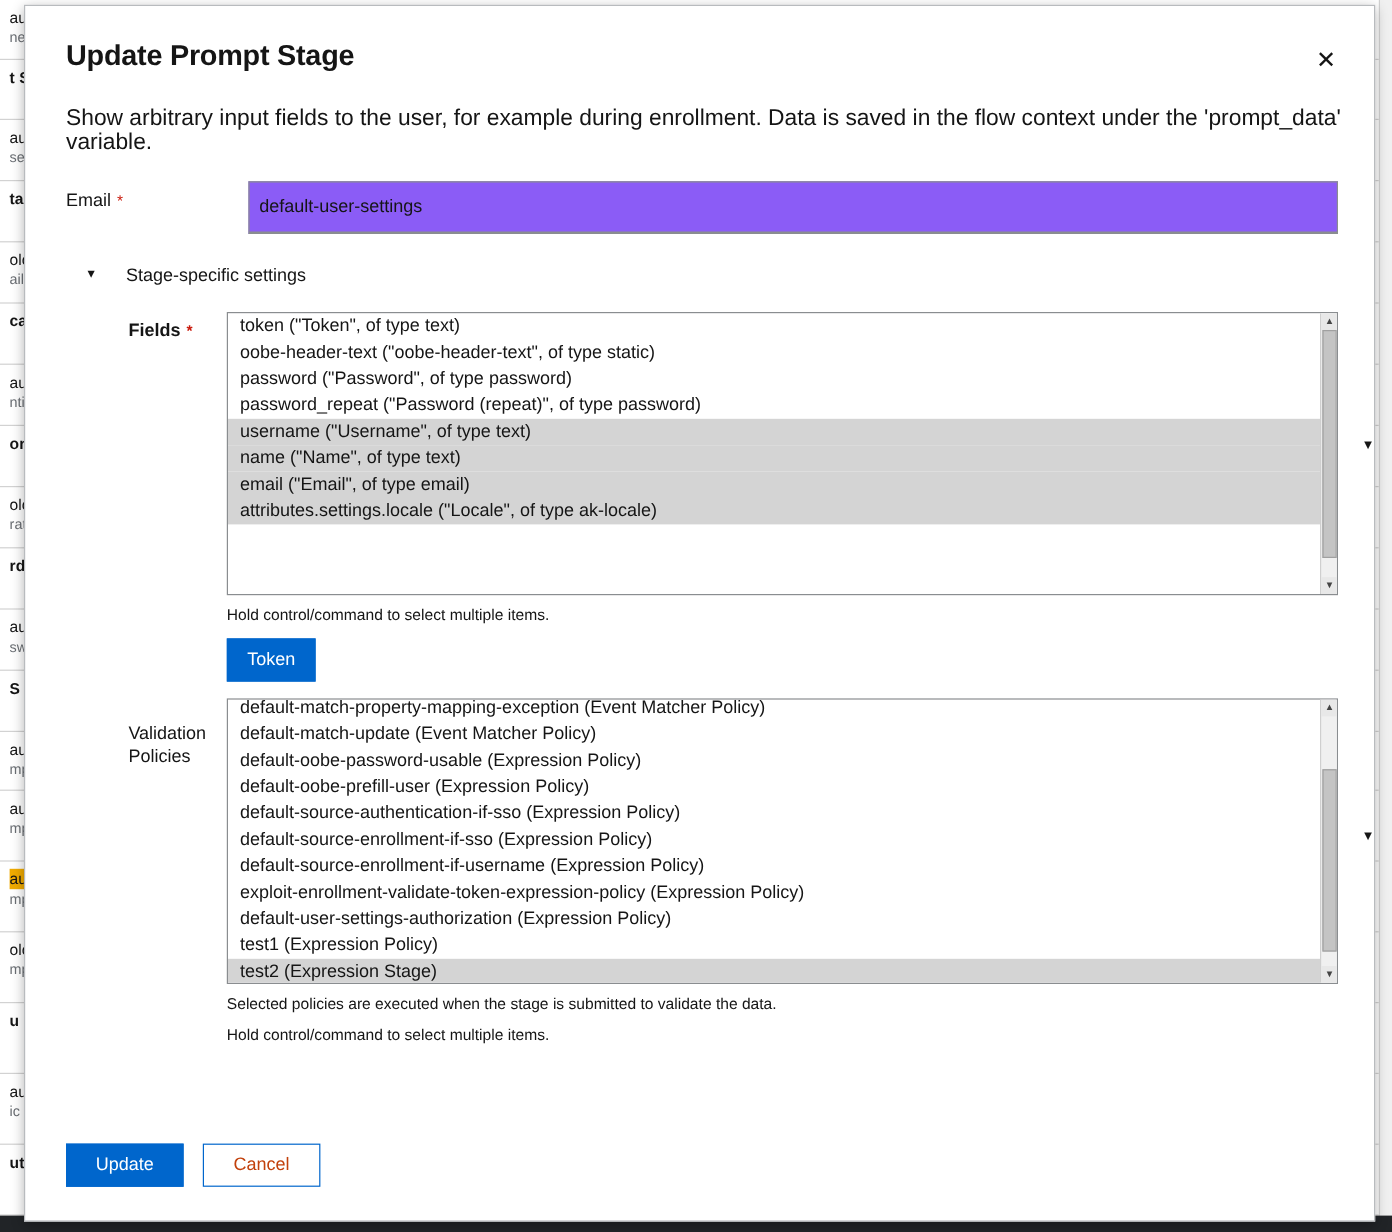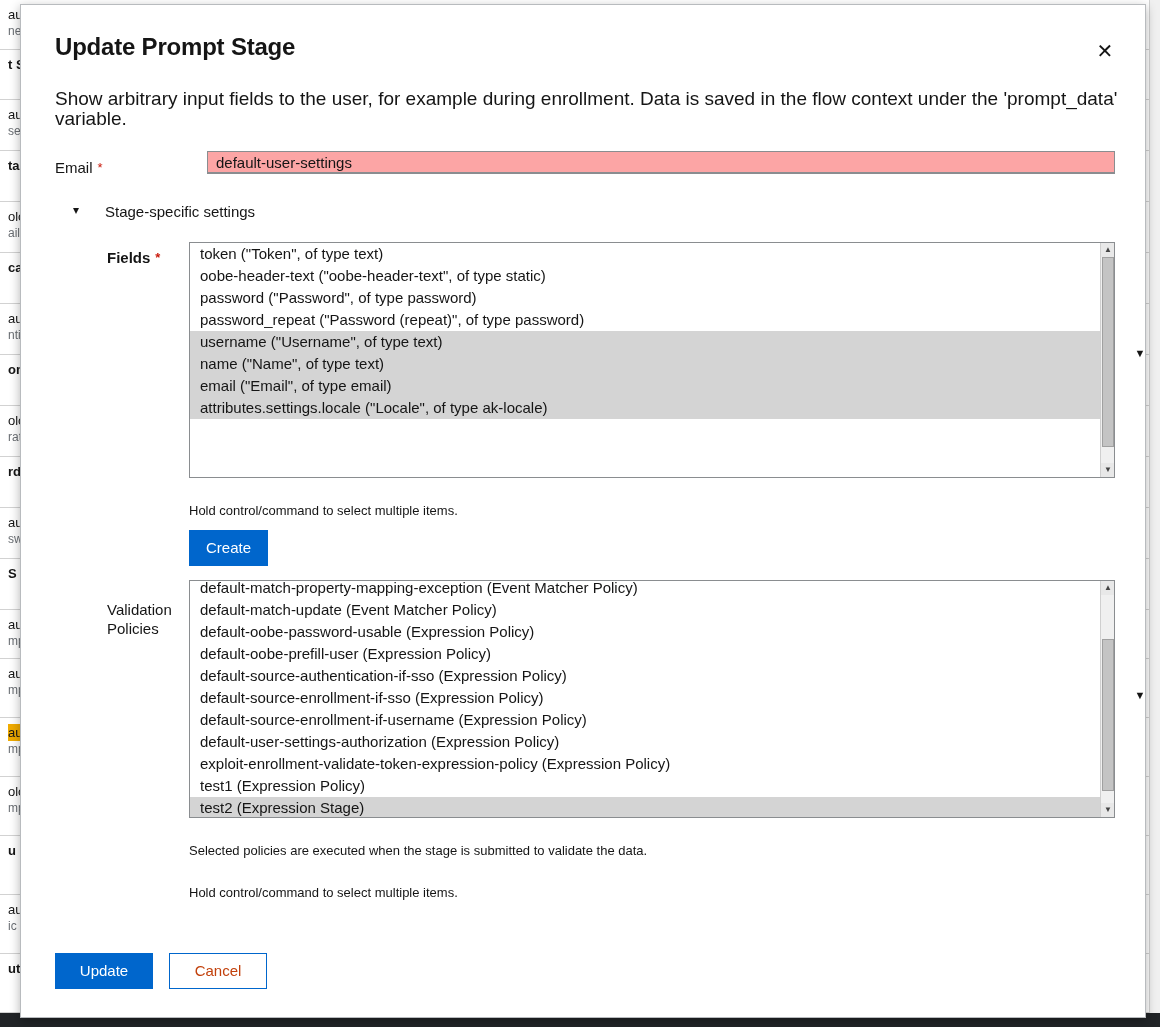"default-user-settings" input.text-input { background: #fca5a5 -> #8b5cf6; height: 23px -> 44px }
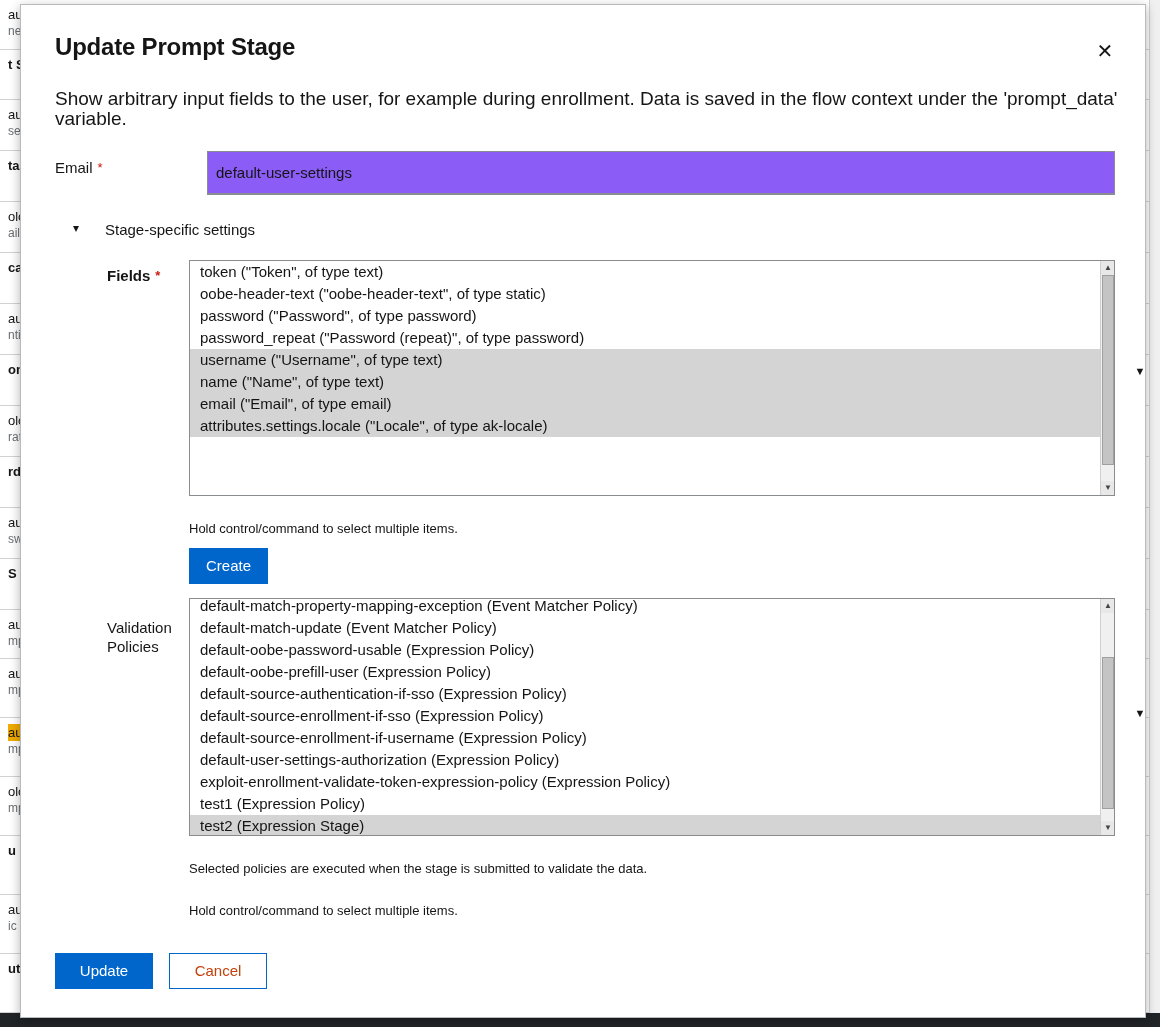"Hold control/command to select multiple" .help-text { margin-top: 24px -> 8px }
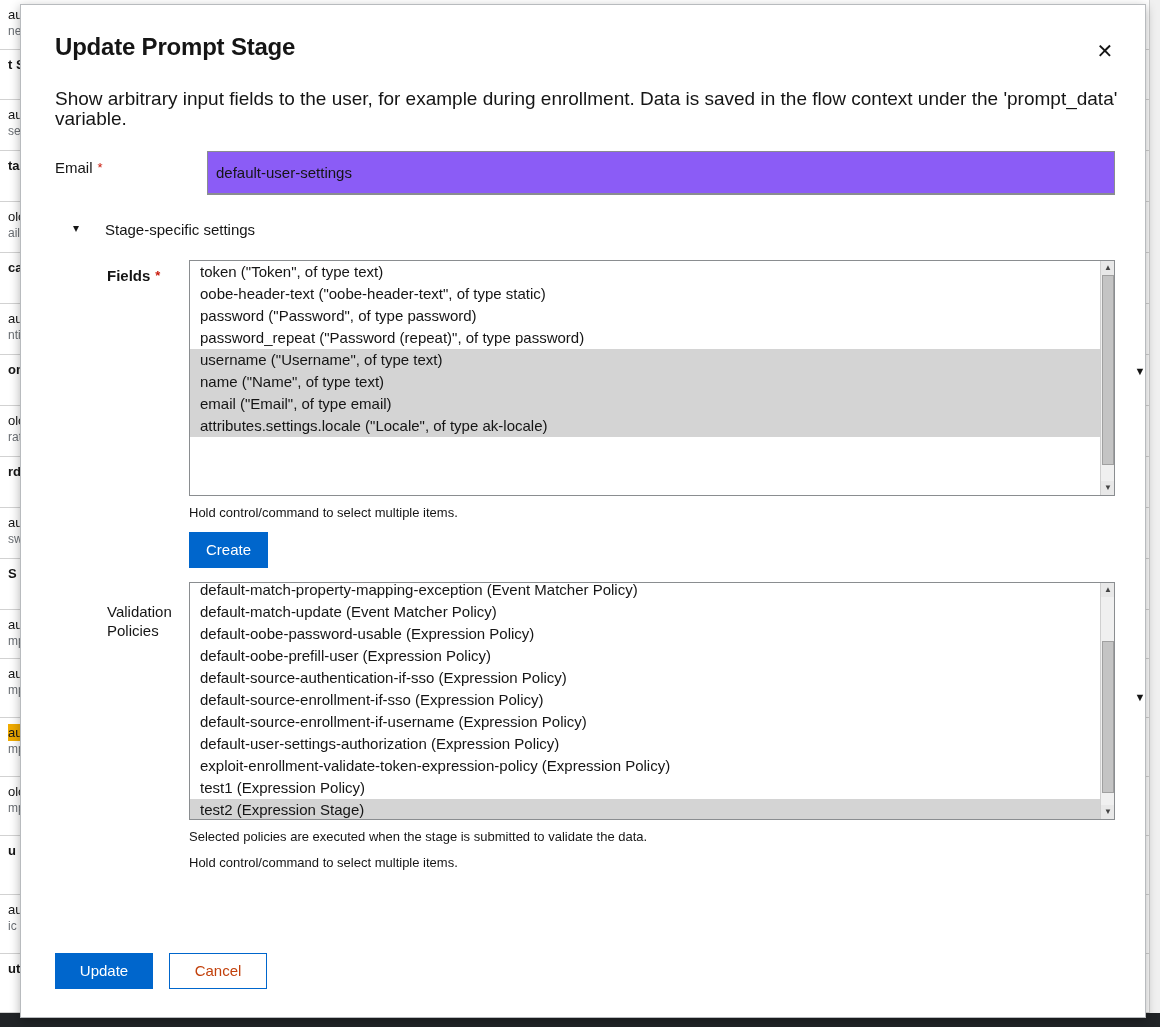"Create" button.btn { text: Create -> Token }
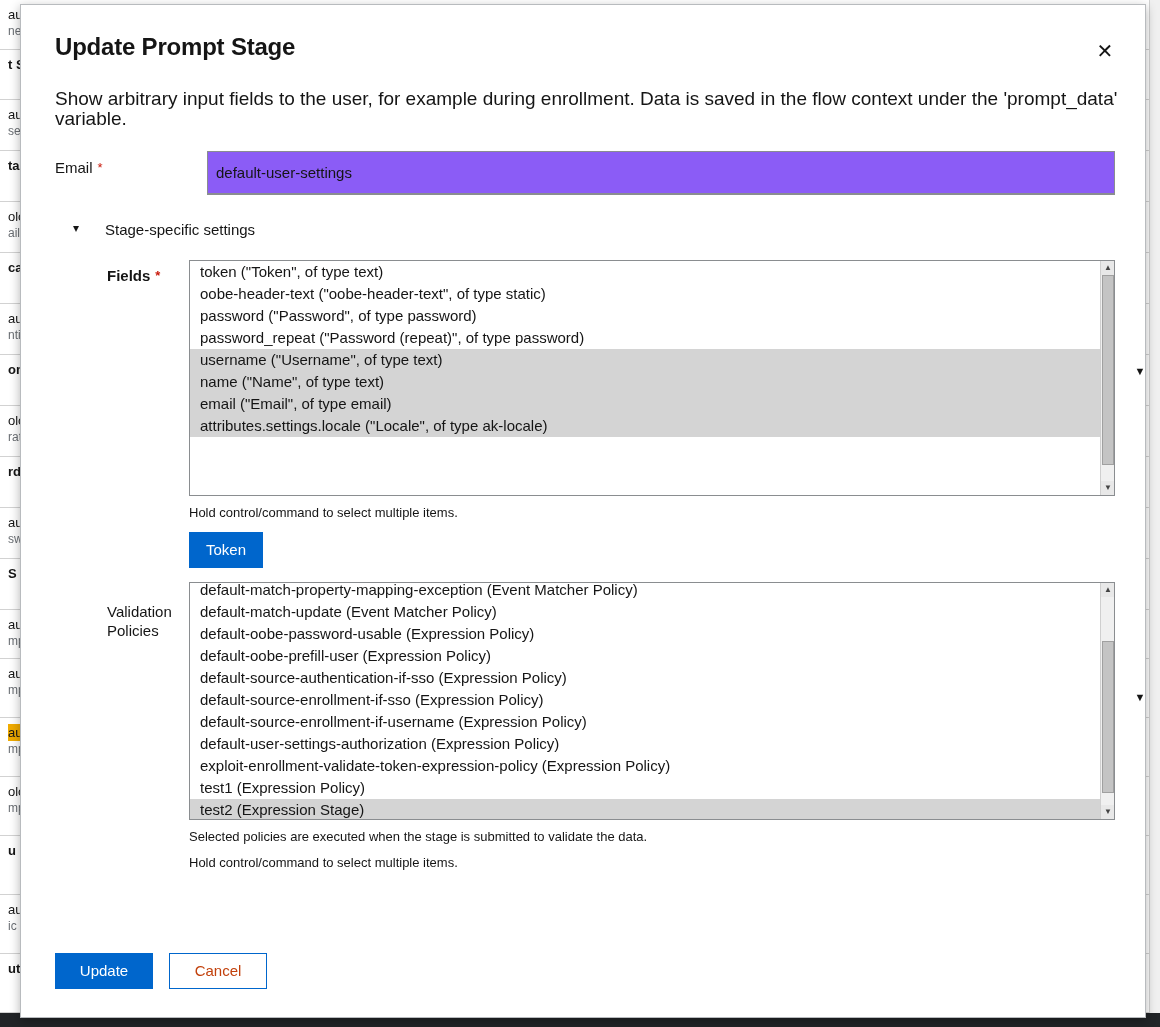"default-user-settings-authorization" li { order: before "exploit-enrollment-validate-token-expres" -> after "exploit-enrollment-validate-token-expres" }
